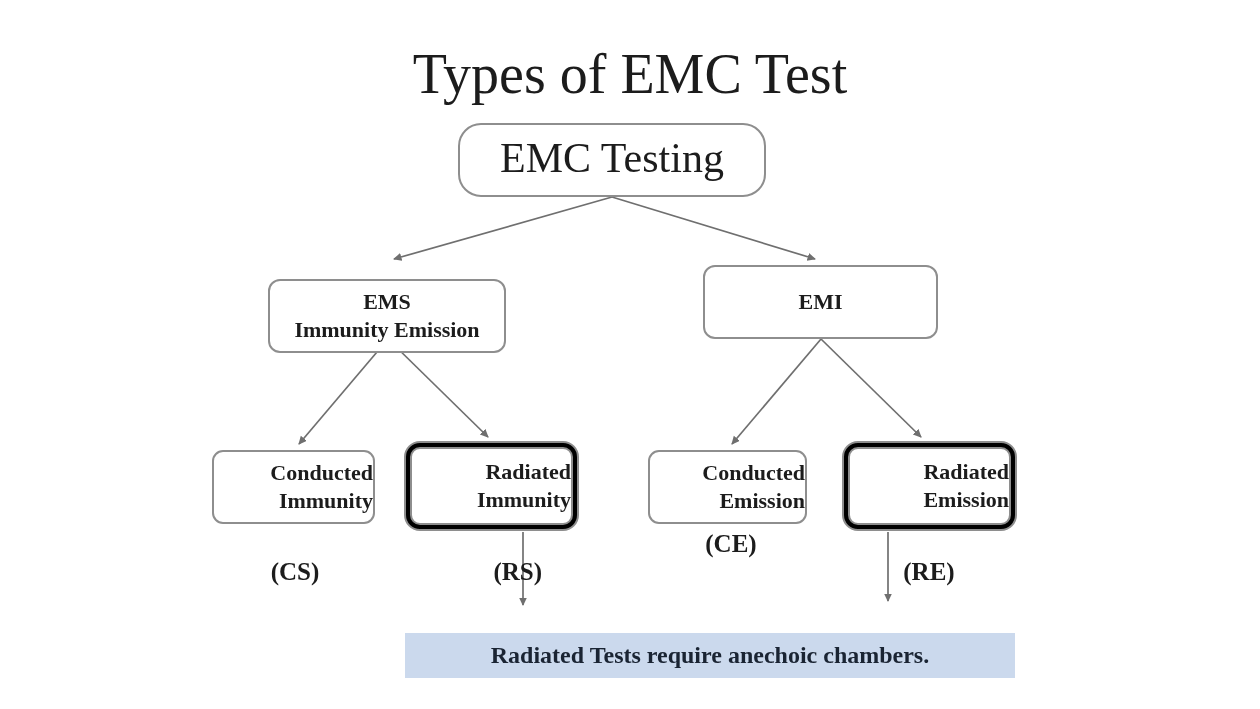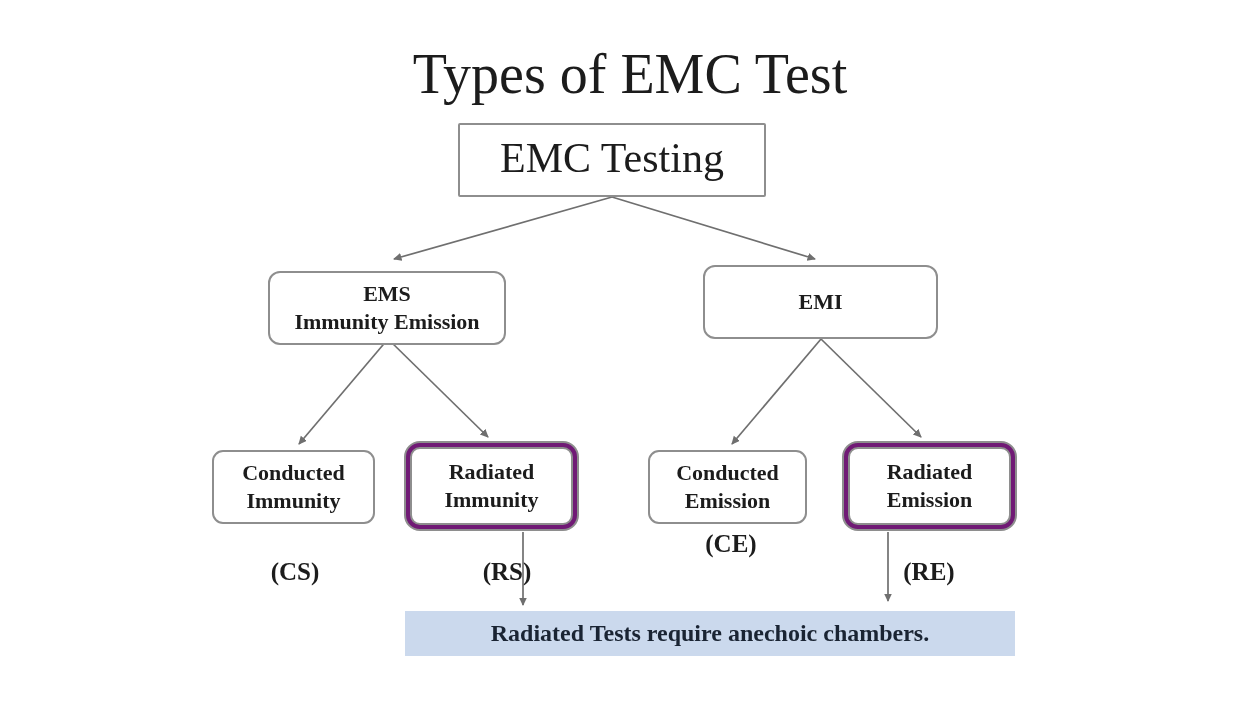"EMC Testing" .root-node { border-radius: 2px -> 23px }
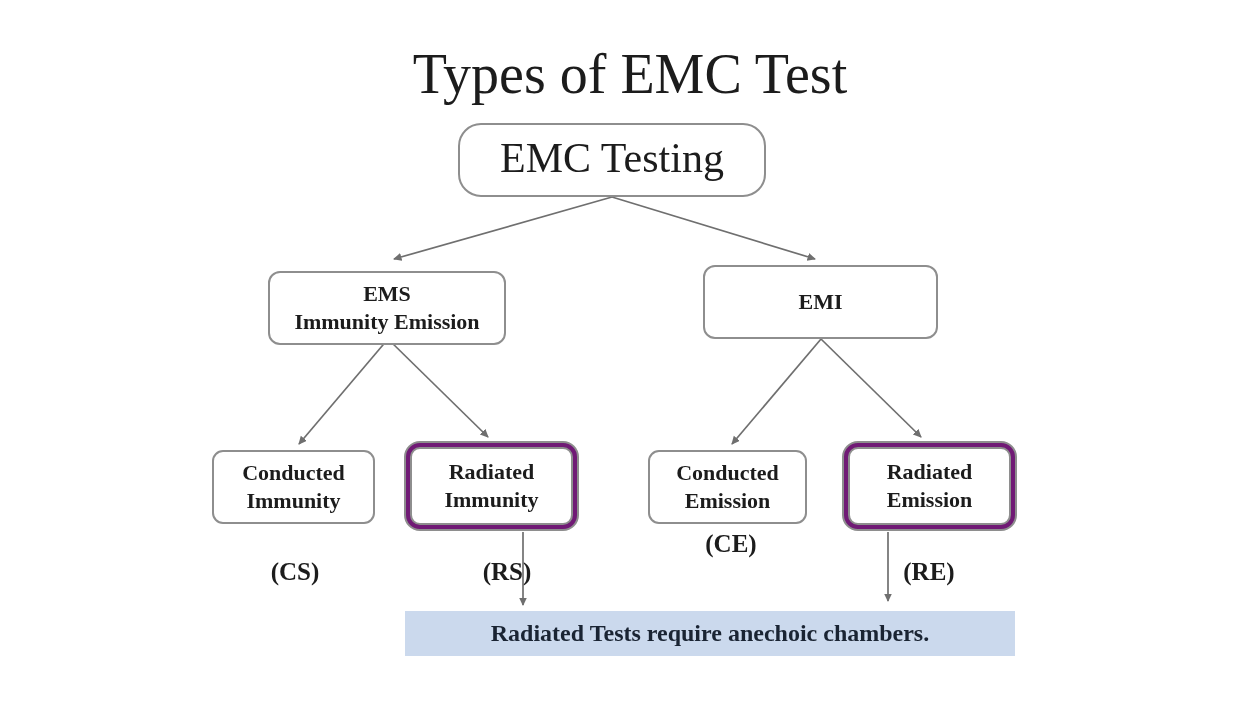"EMS" div.node { top: 271px -> 279px }
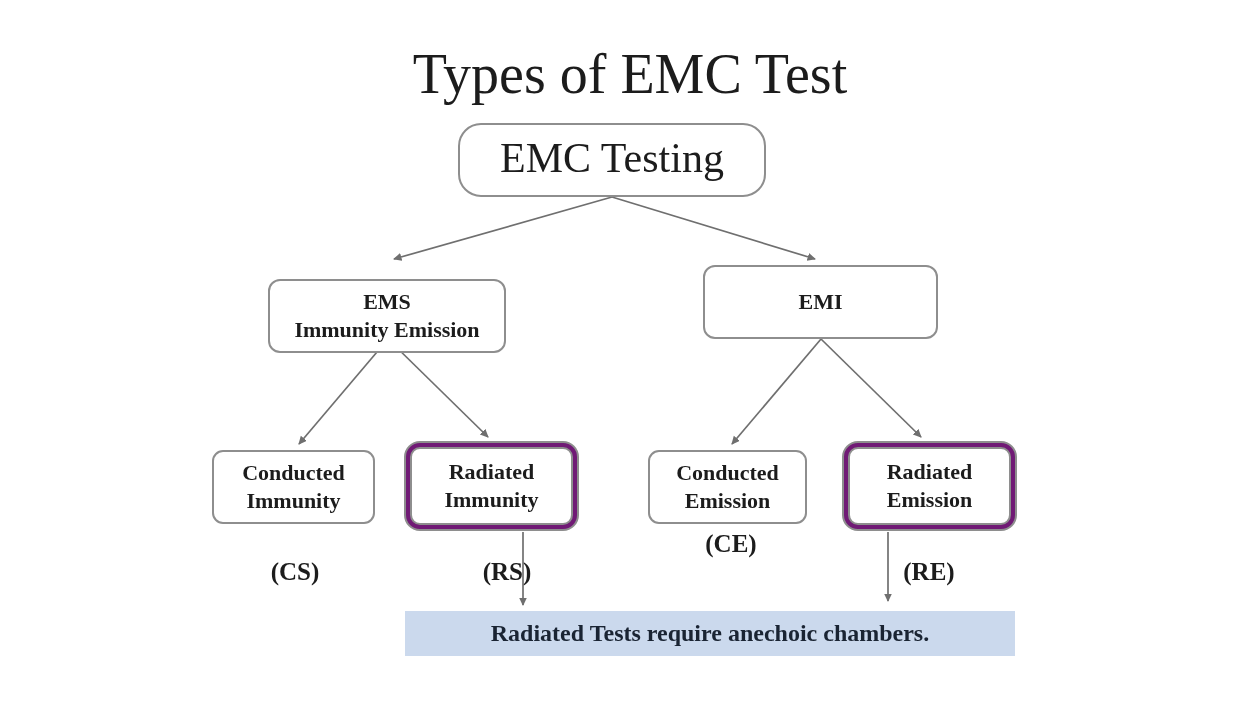"Conducted" .l3-node { align-items: none -> flex-end }
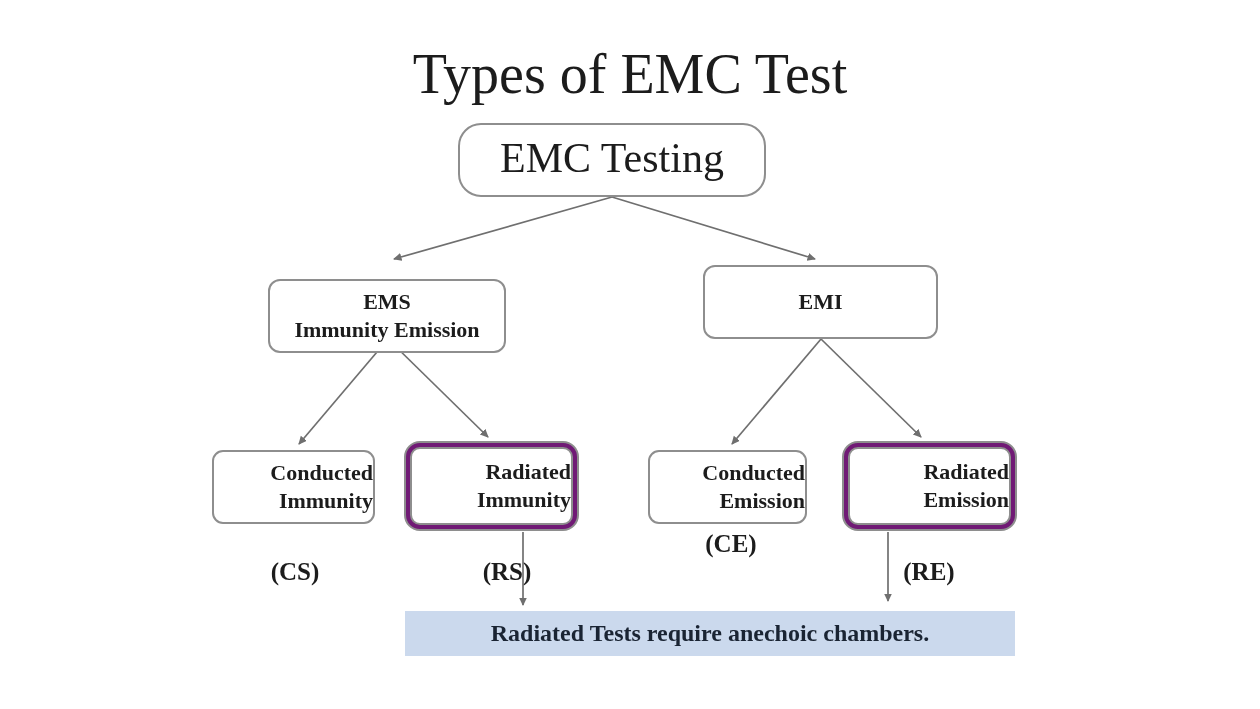"Radiated" .outer-node { background: #701a75 -> #000000 }
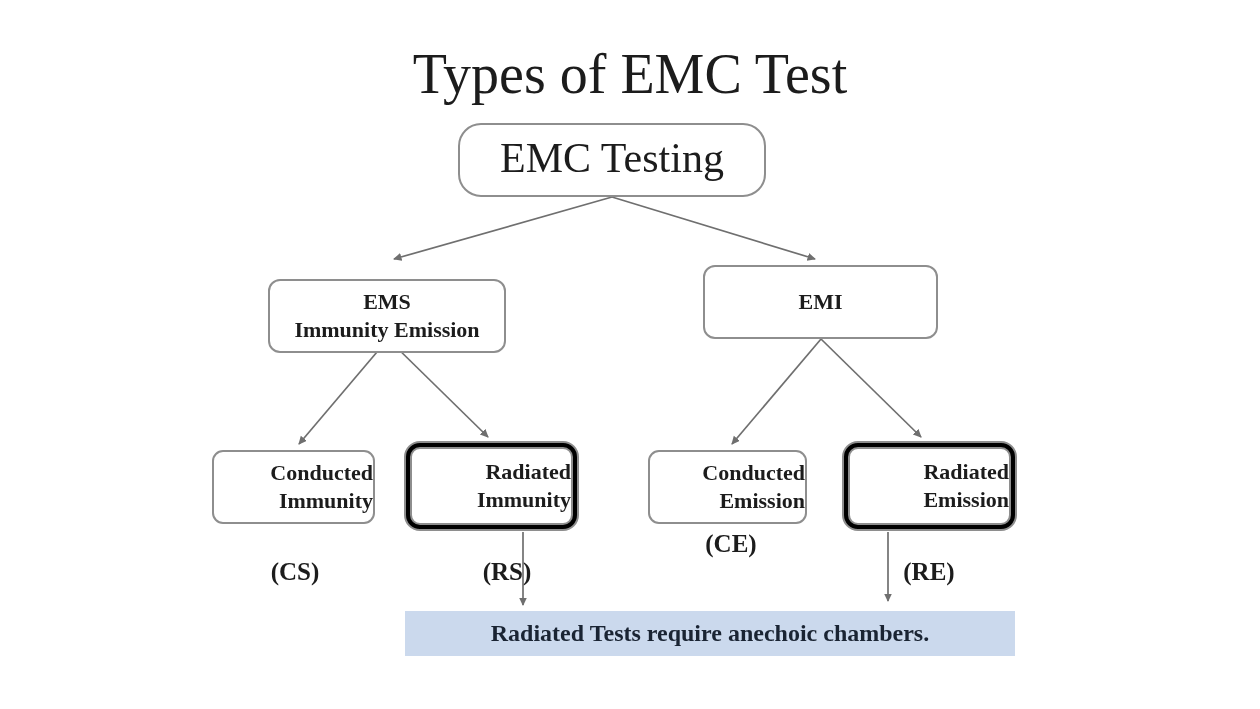"(RS)" div.abbr { text-align: none -> right }
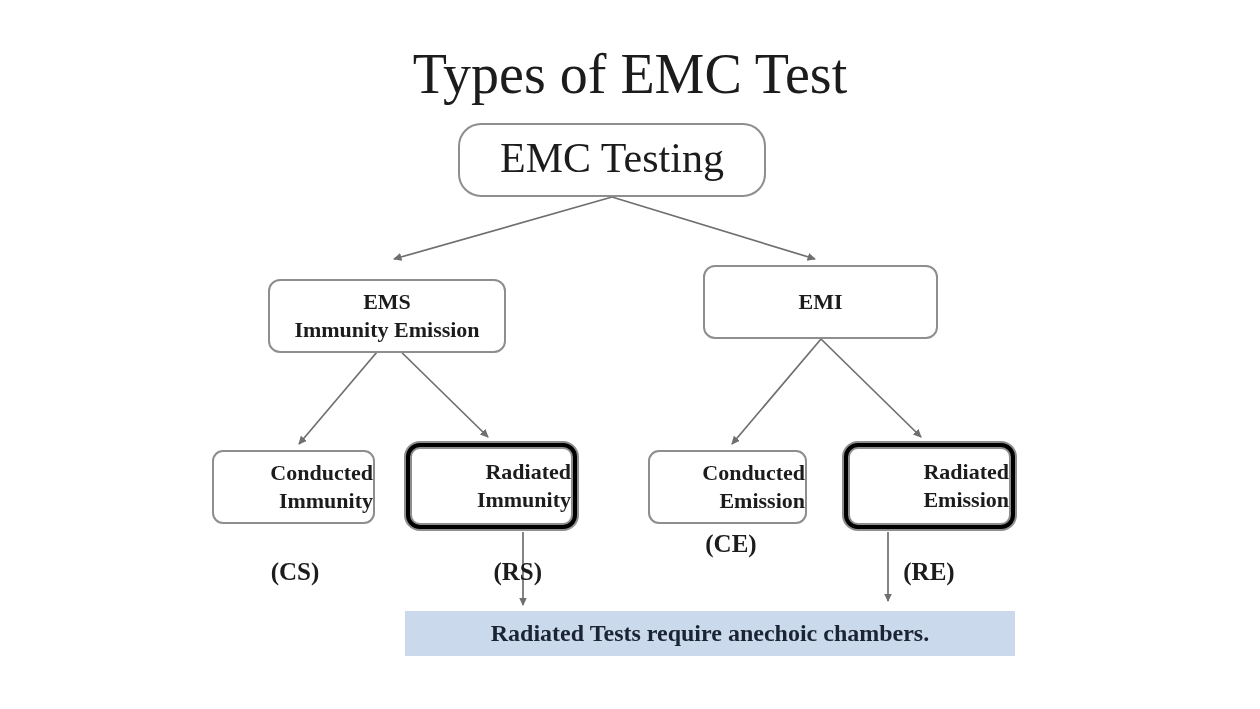"Radiated Tests require anechoic" .banner { top: 611px -> 633px }
